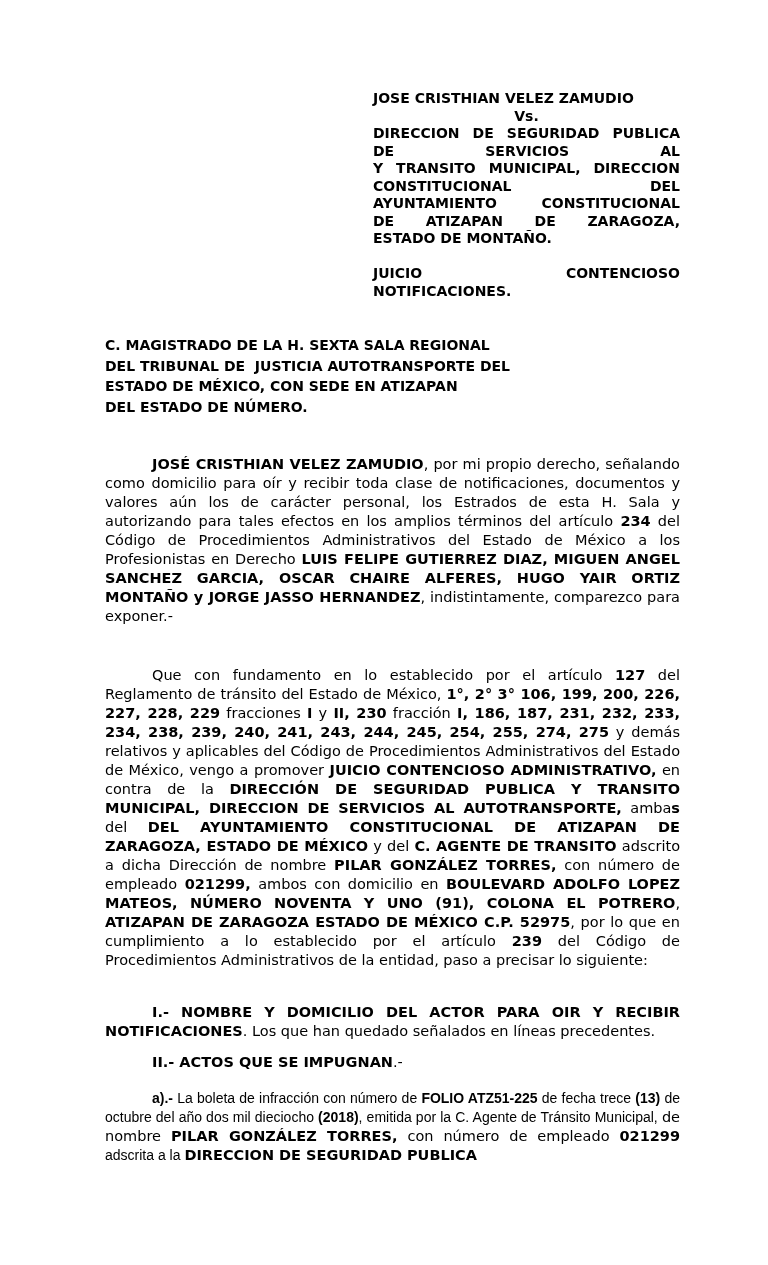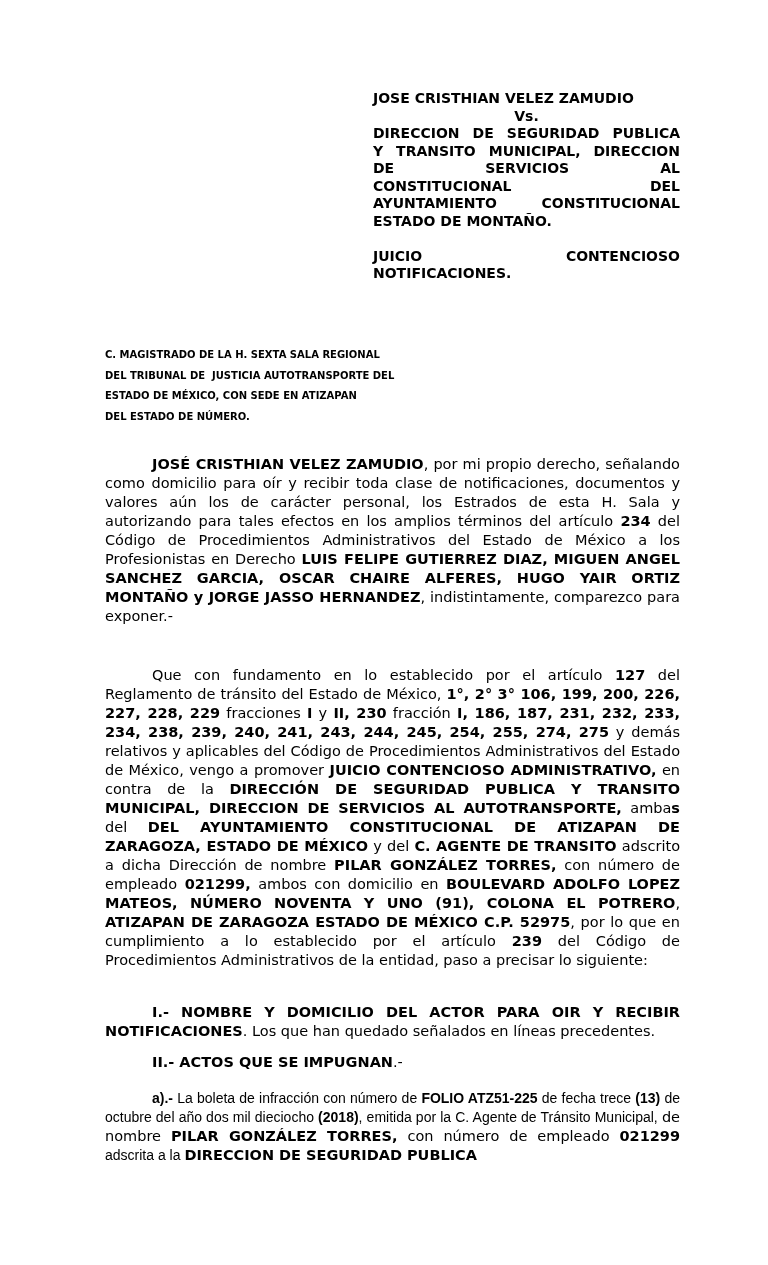"Y TRANSITO MUNICIPAL, DIRECCION" div.jl { order: before "DE SERVICIOS AL" -> after "DE SERVICIOS AL" }
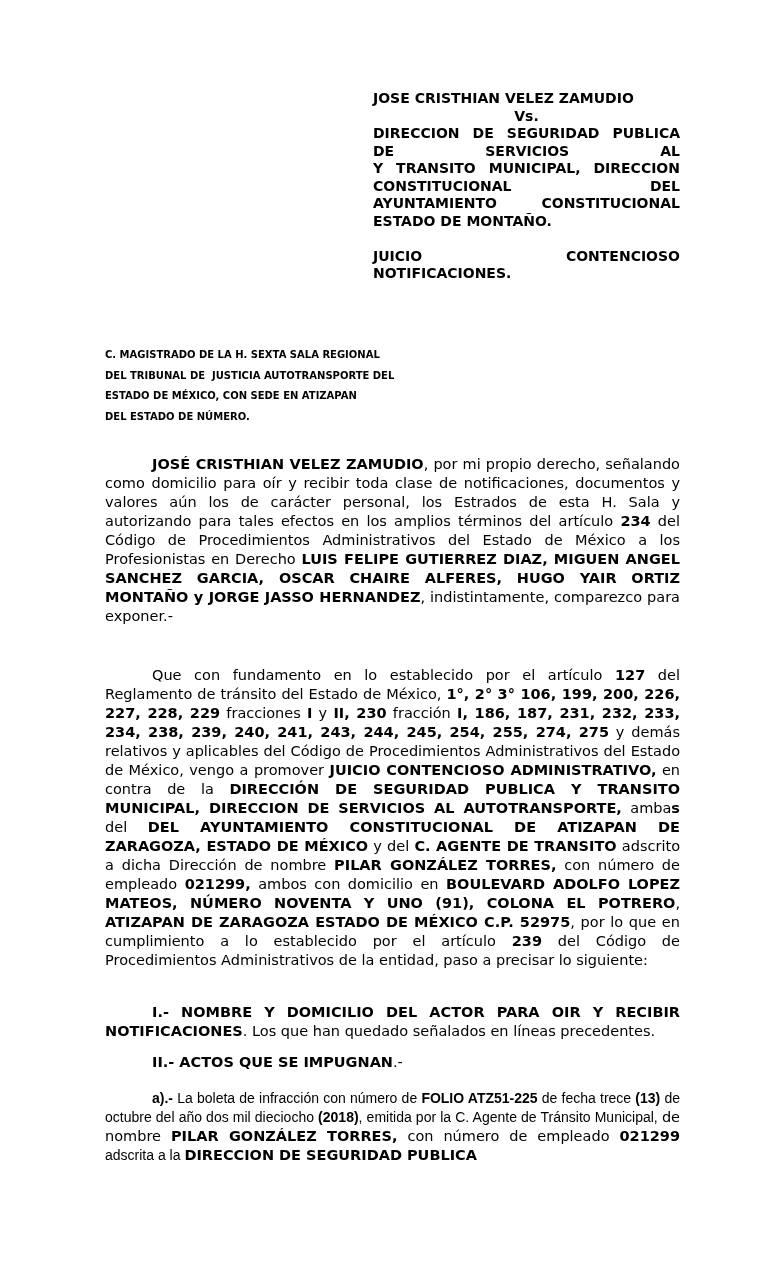"DE ATIZAPAN DE ZARAGOZA," div.jl { html: none -> <div>DE ATIZAPAN DE ZARAGOZA,</div> }
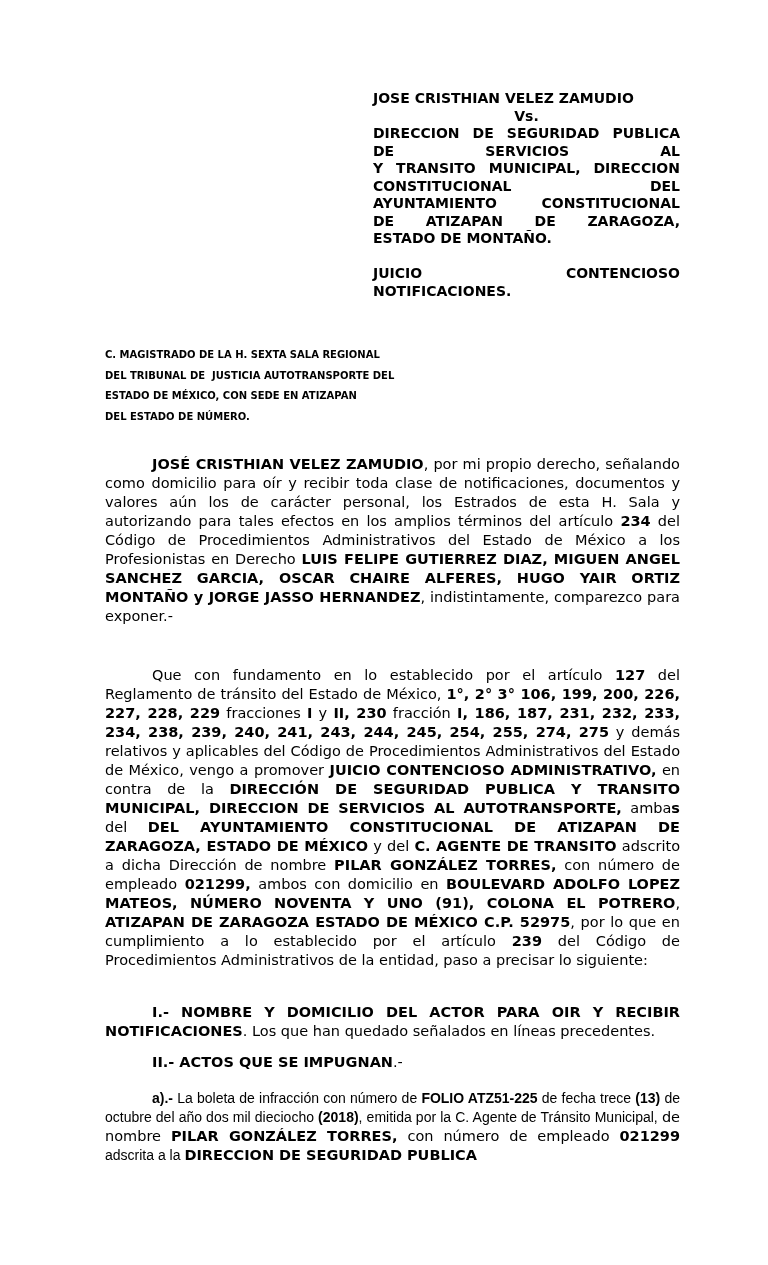"C. MAGISTRADO DE LA H." .addr { font-size: 10px -> 14px; top: 345px -> 335px }
